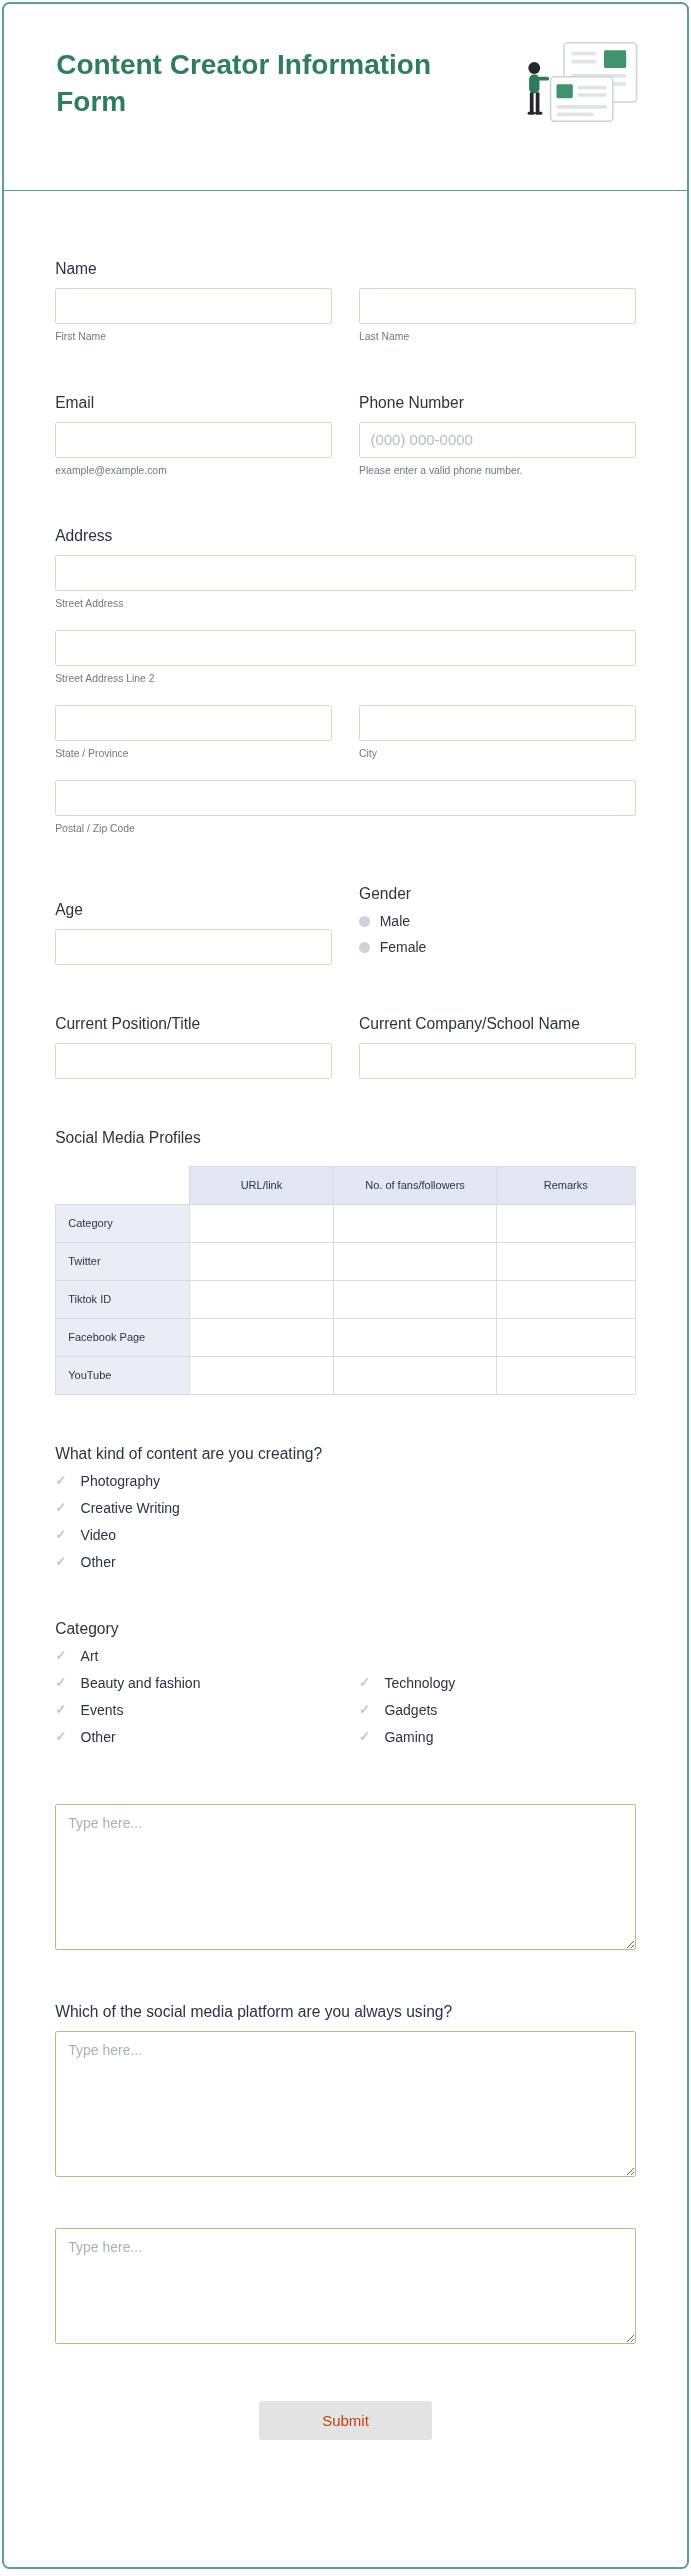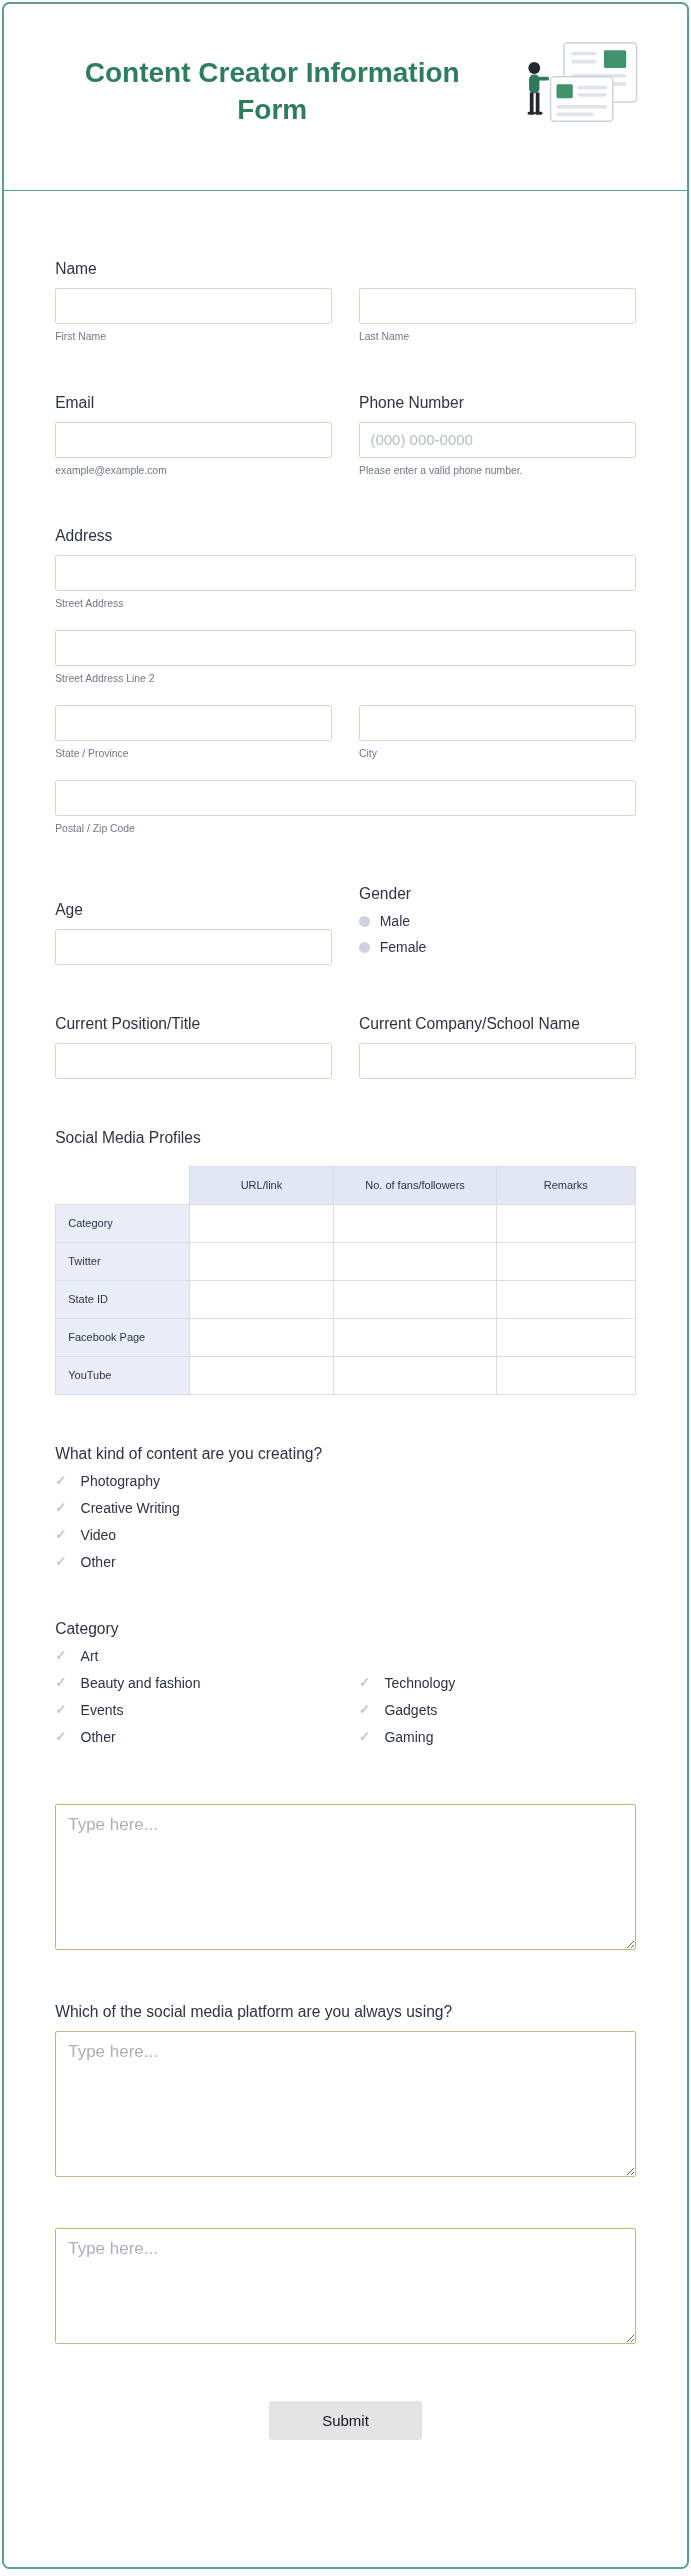"Content Creator Information Form" .title { margin: 8px -> 0; text-align: center -> left }
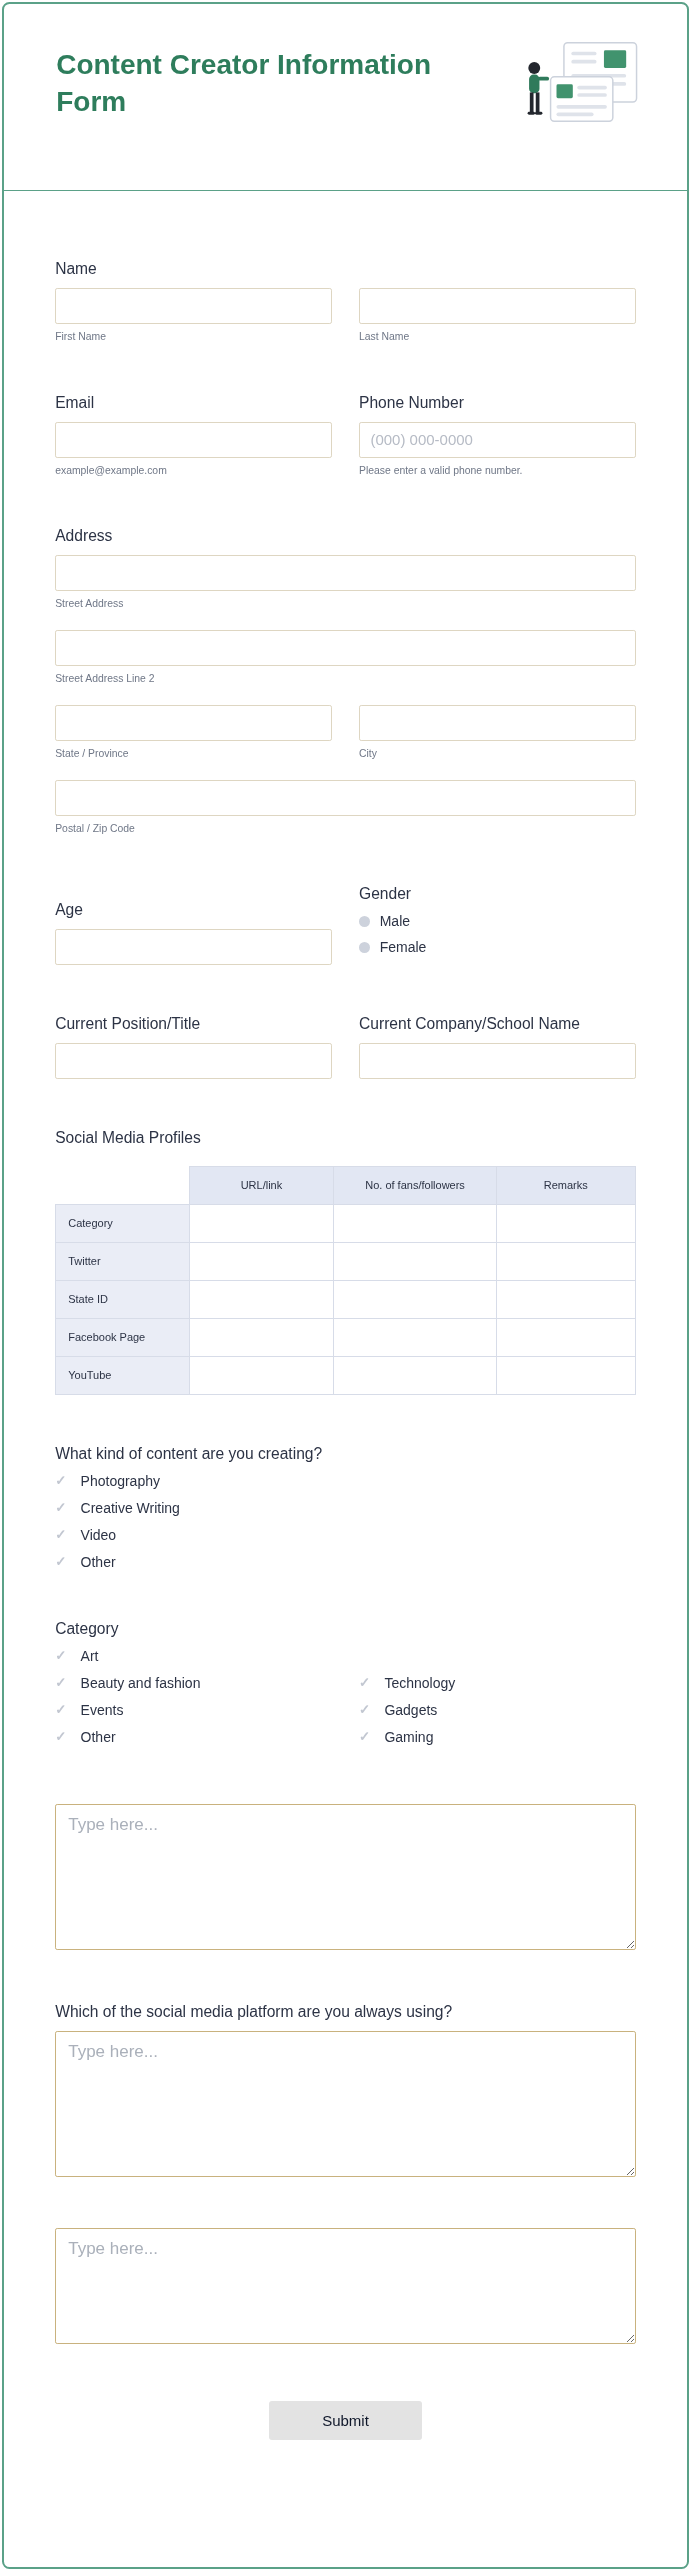"State ID" th { text: State -> Tiktok }
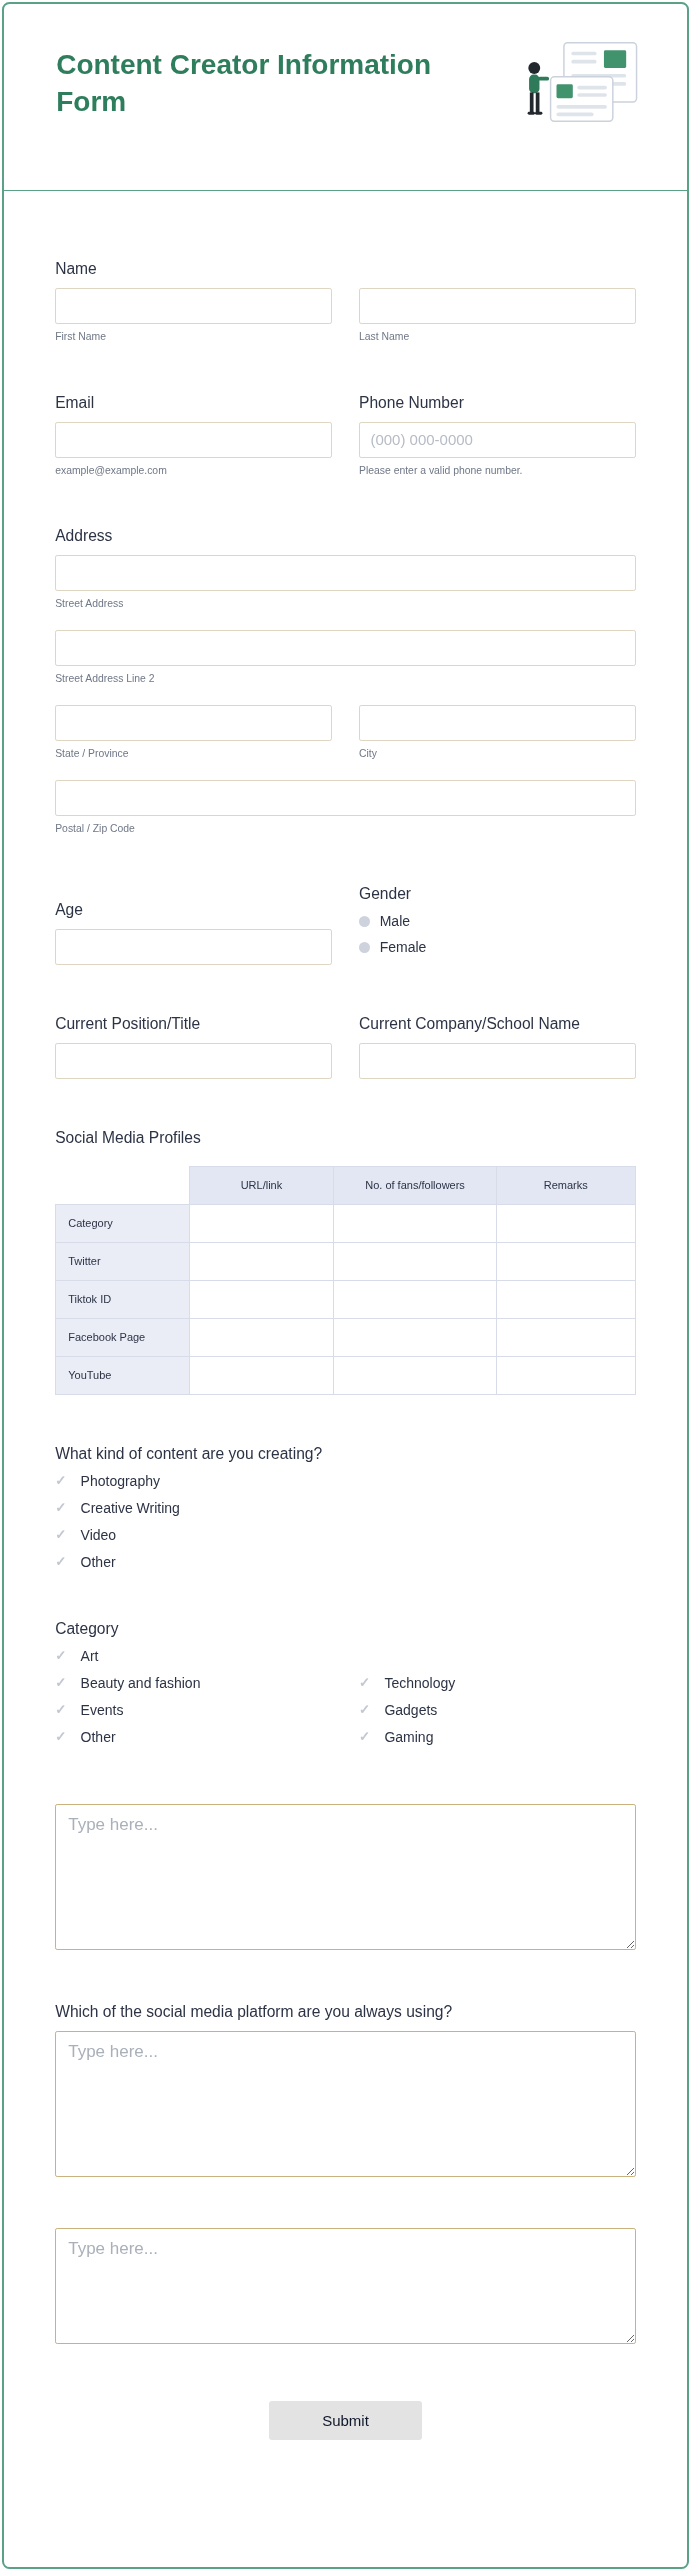"Type here..." textarea.ta { font-size: 17px -> 14px }
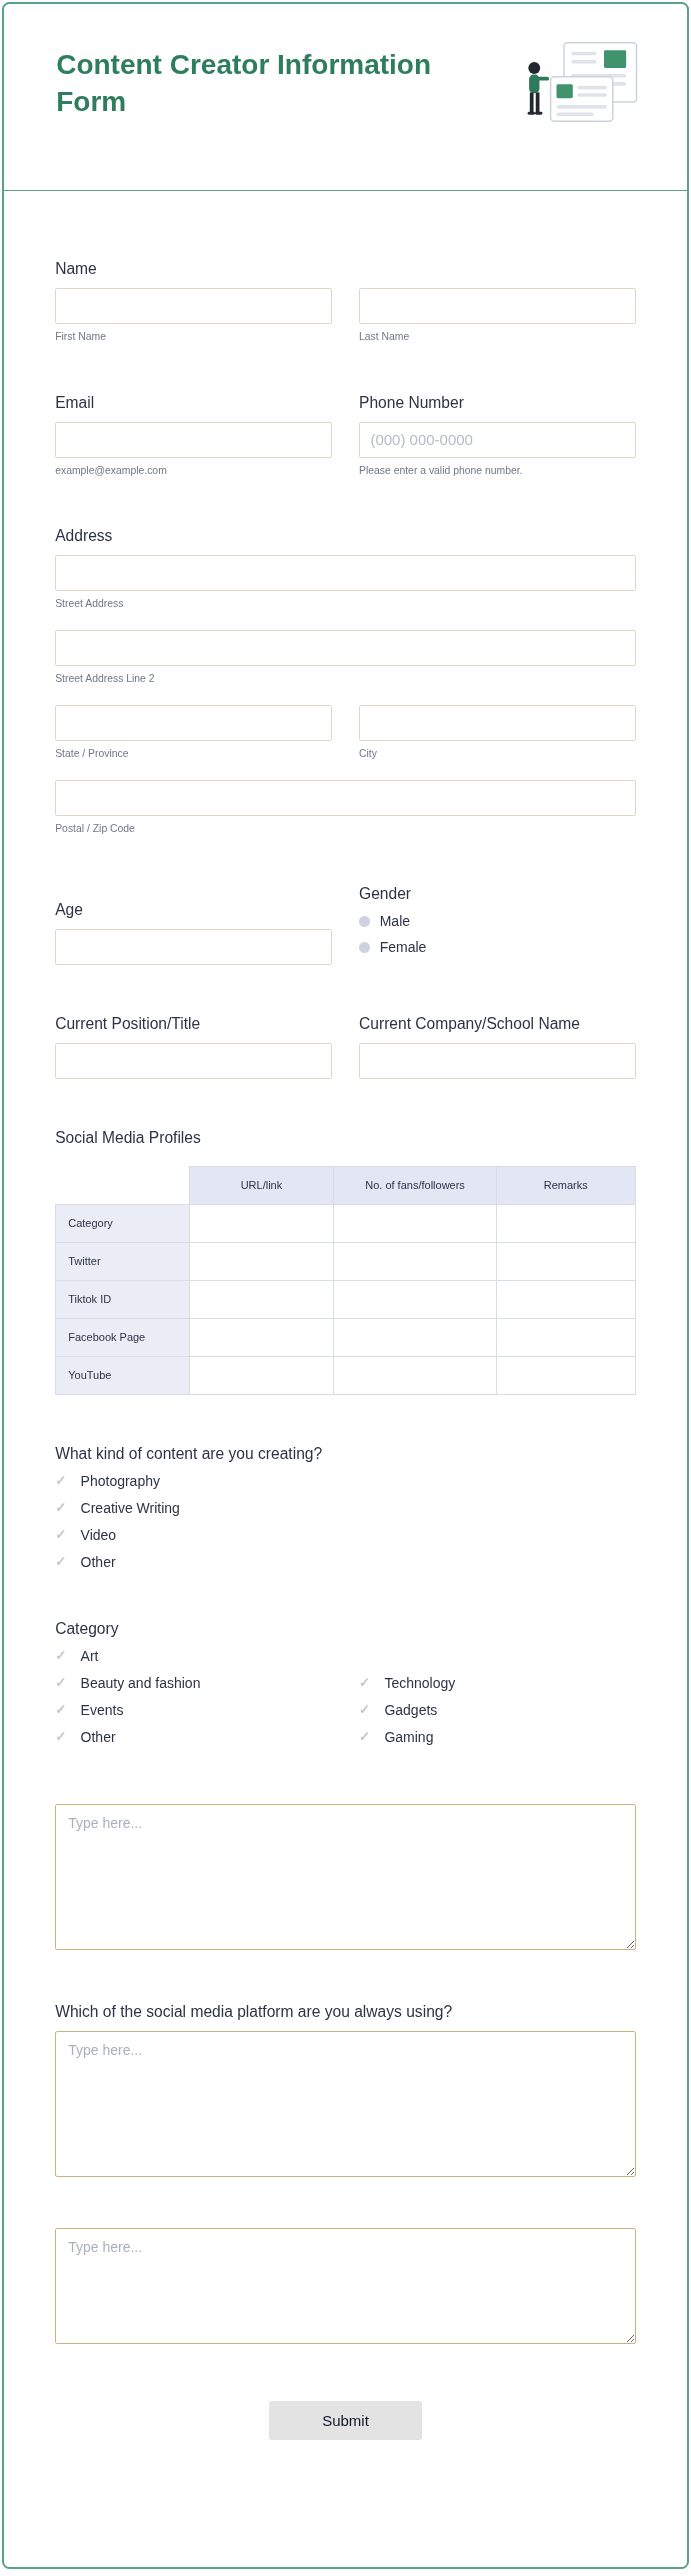"Submit" button.submit { color: #0f172a -> #c2410c; width: 153px -> 173px }
